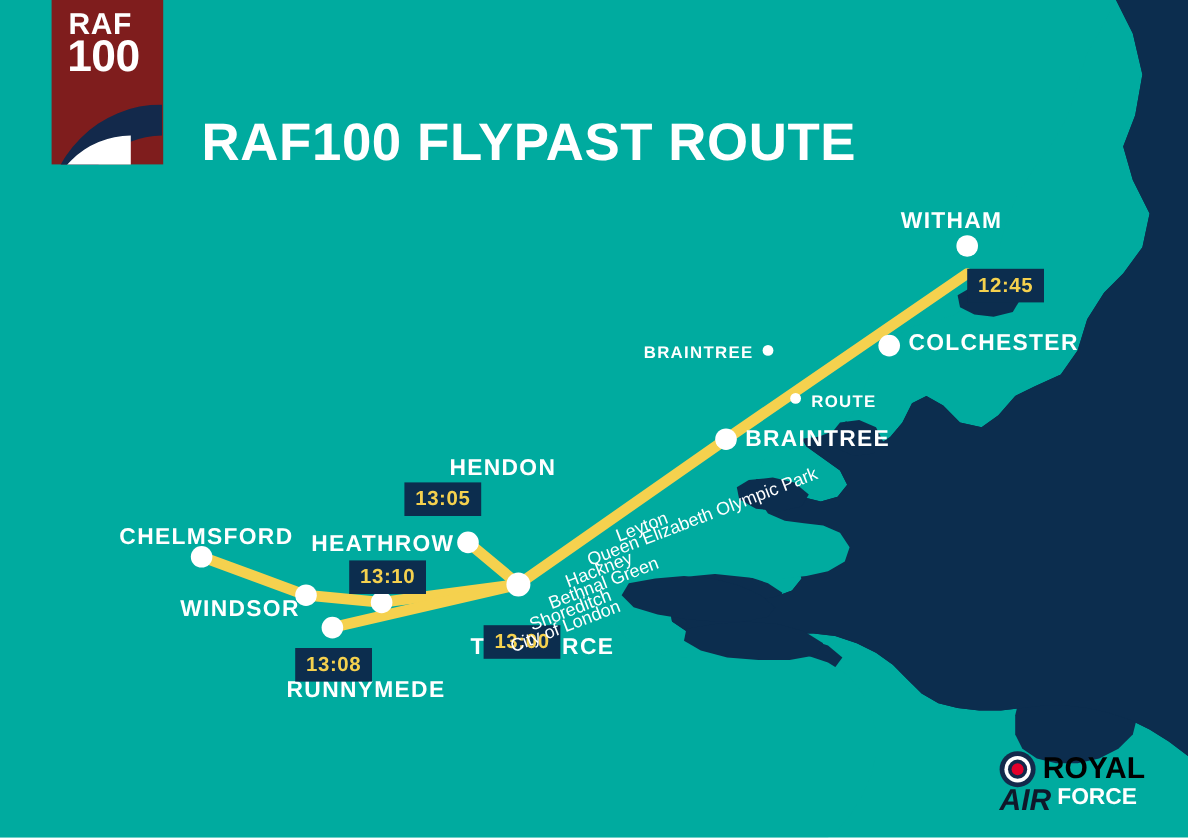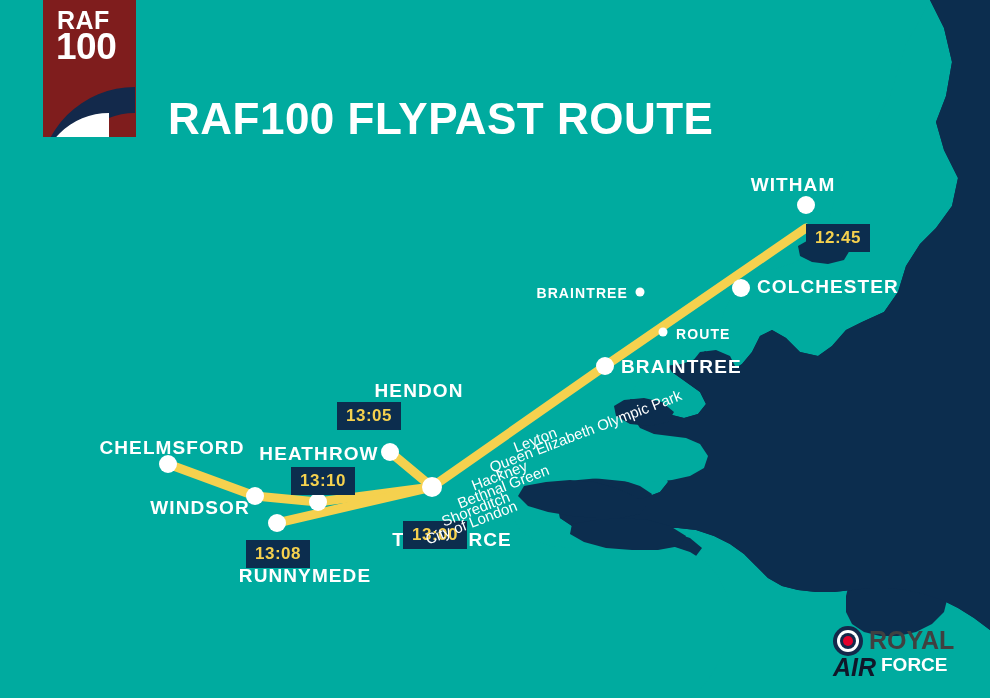"ROYAL" #raf-lockup .lockup-royal { color: #404040 -> #000000 }
